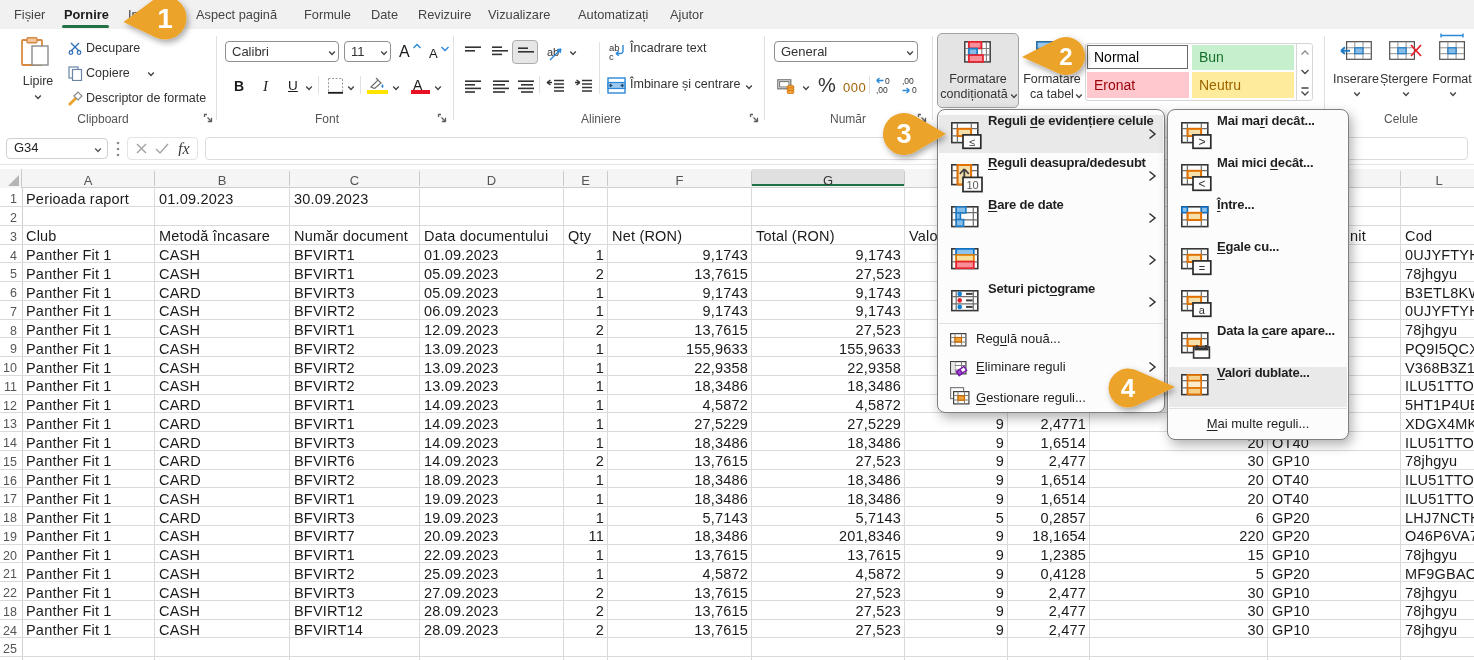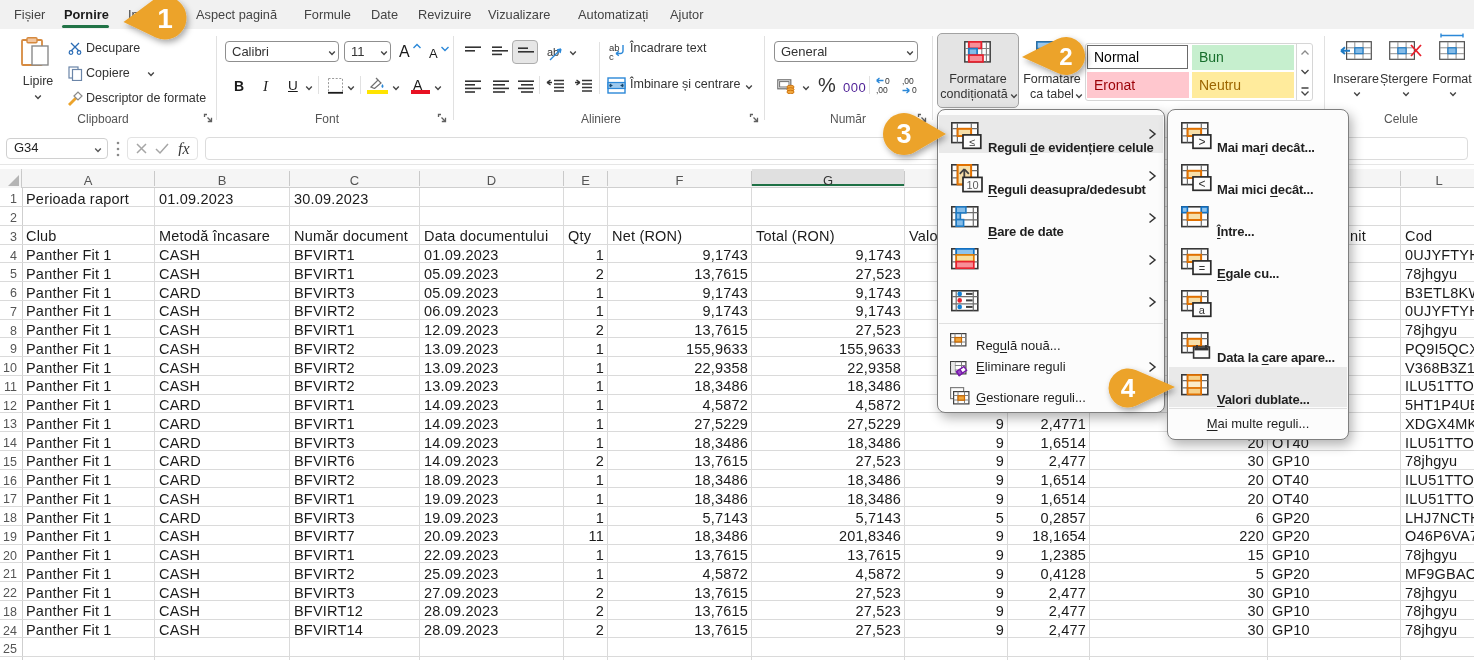"000" div.rbig { color: #4c1d95 -> #a16207 }
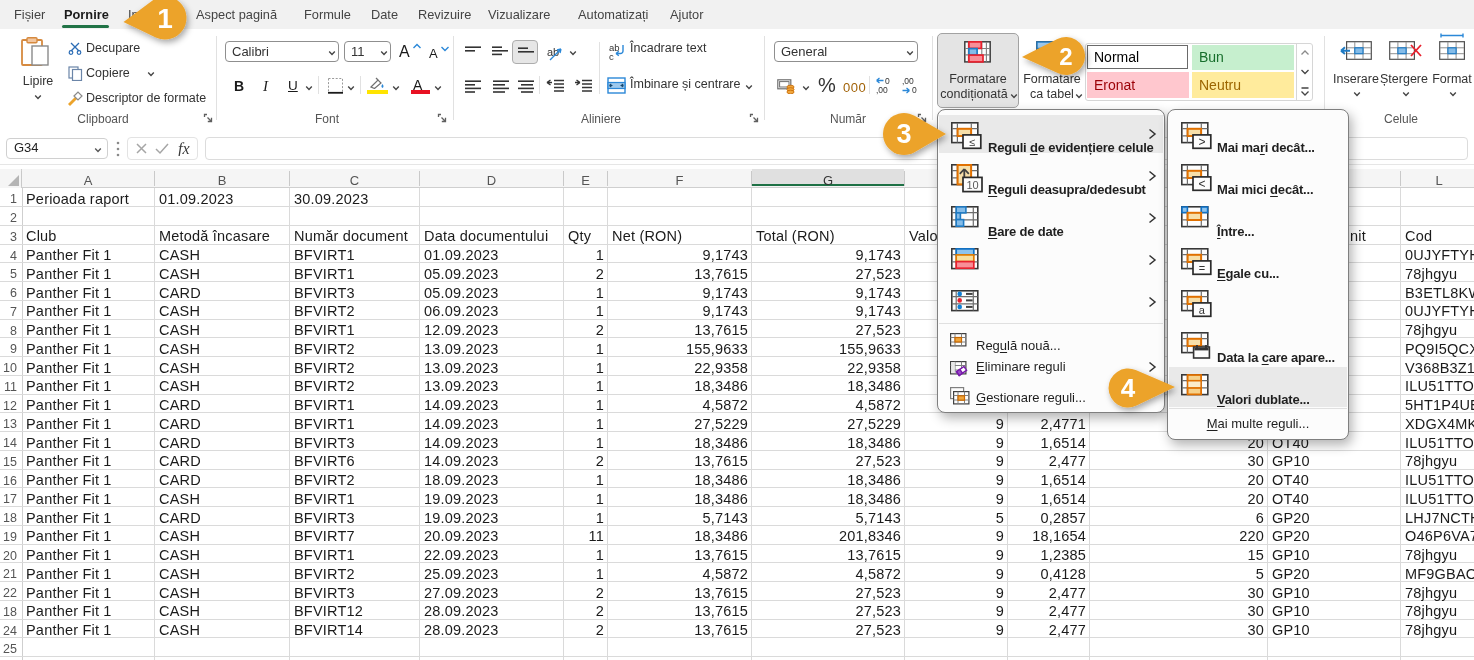"Reguli de evidențiere celule" .mtxt { align-items: flex-end -> flex-start }
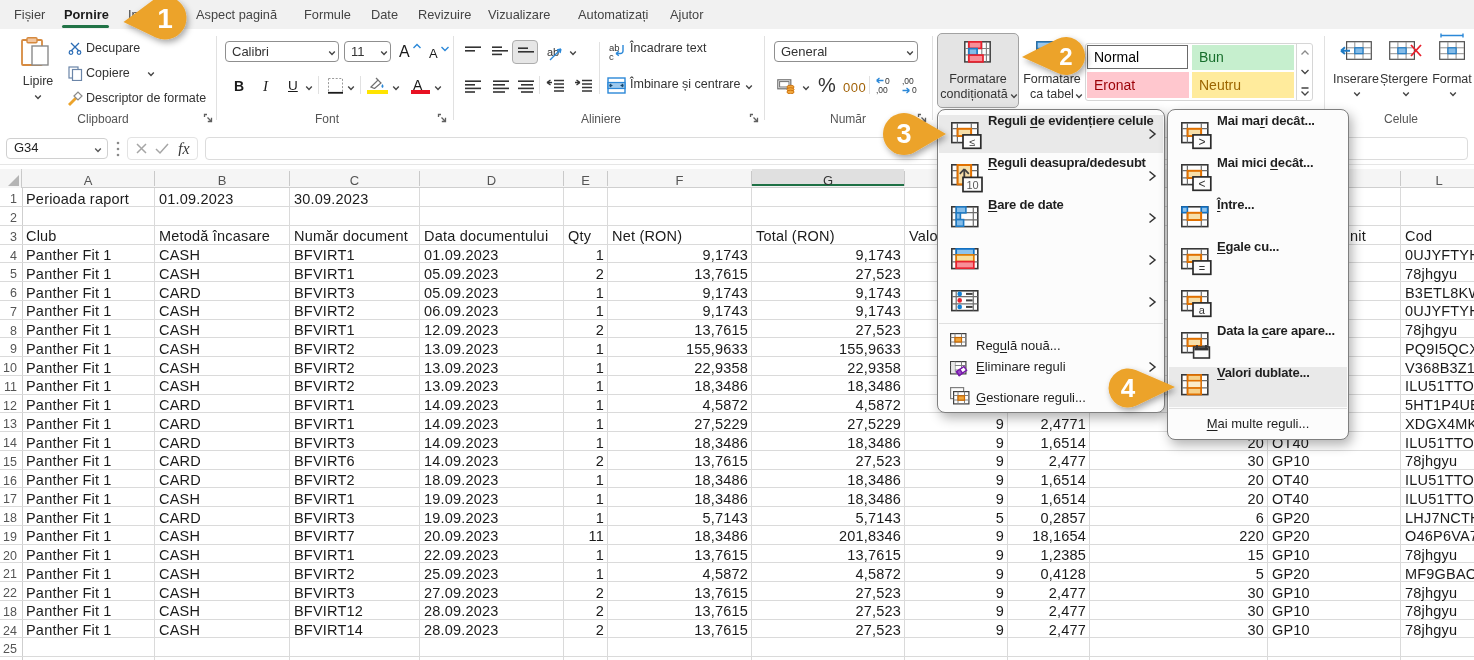"Seturi pictograme" div.mtxt { html: none -> <div> <span>Seturi pict<u>o</u>grame</span> </div> }
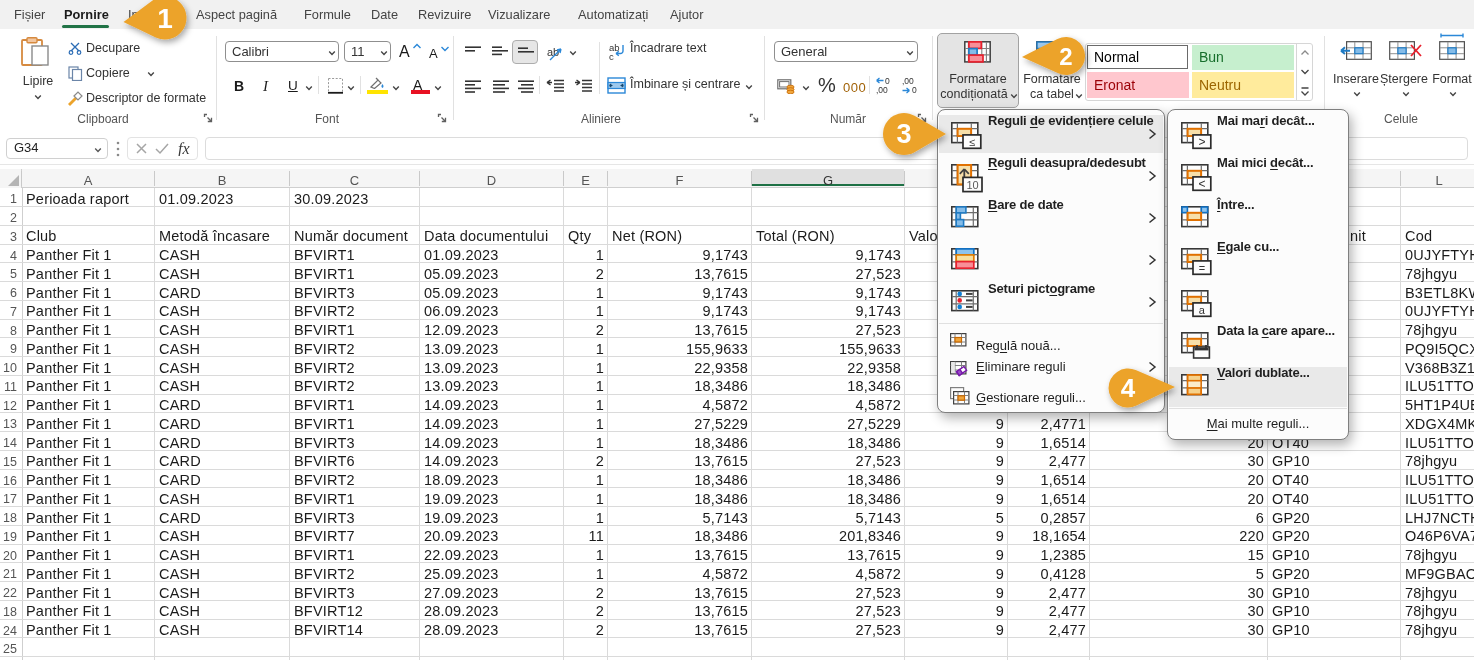"Regulă nouă..." div.mtxt2 { align-items: flex-end -> none }
